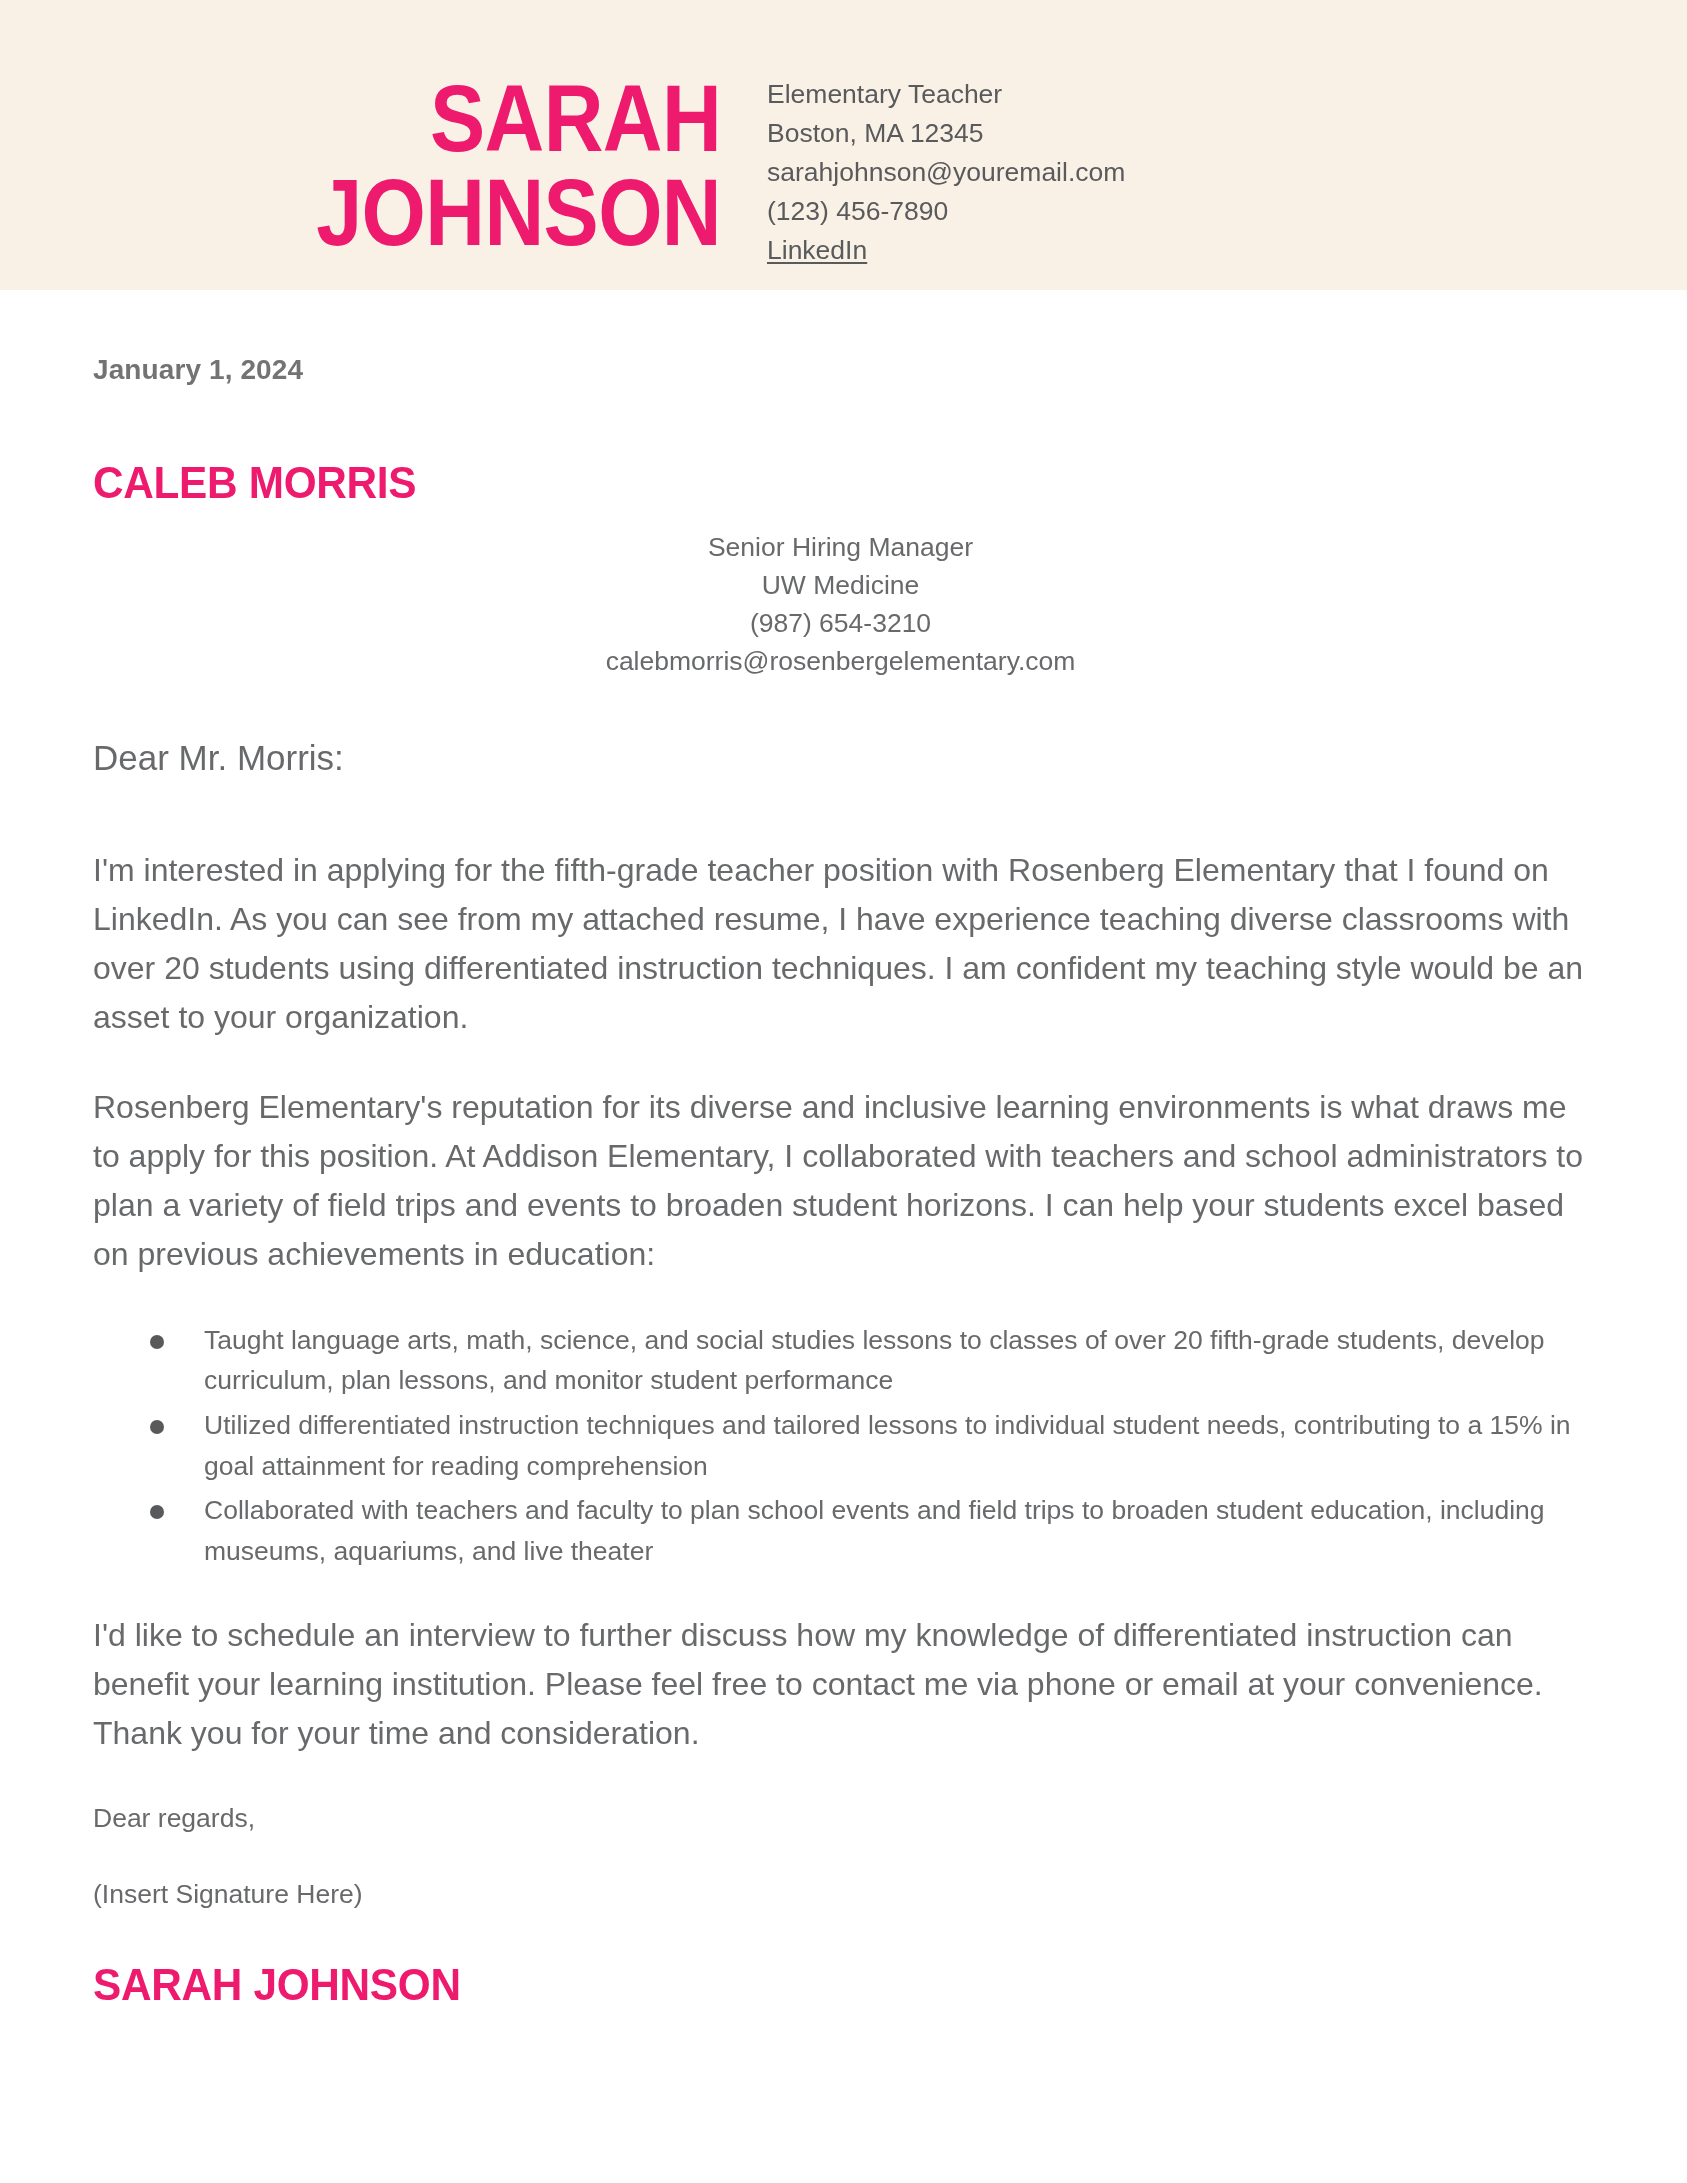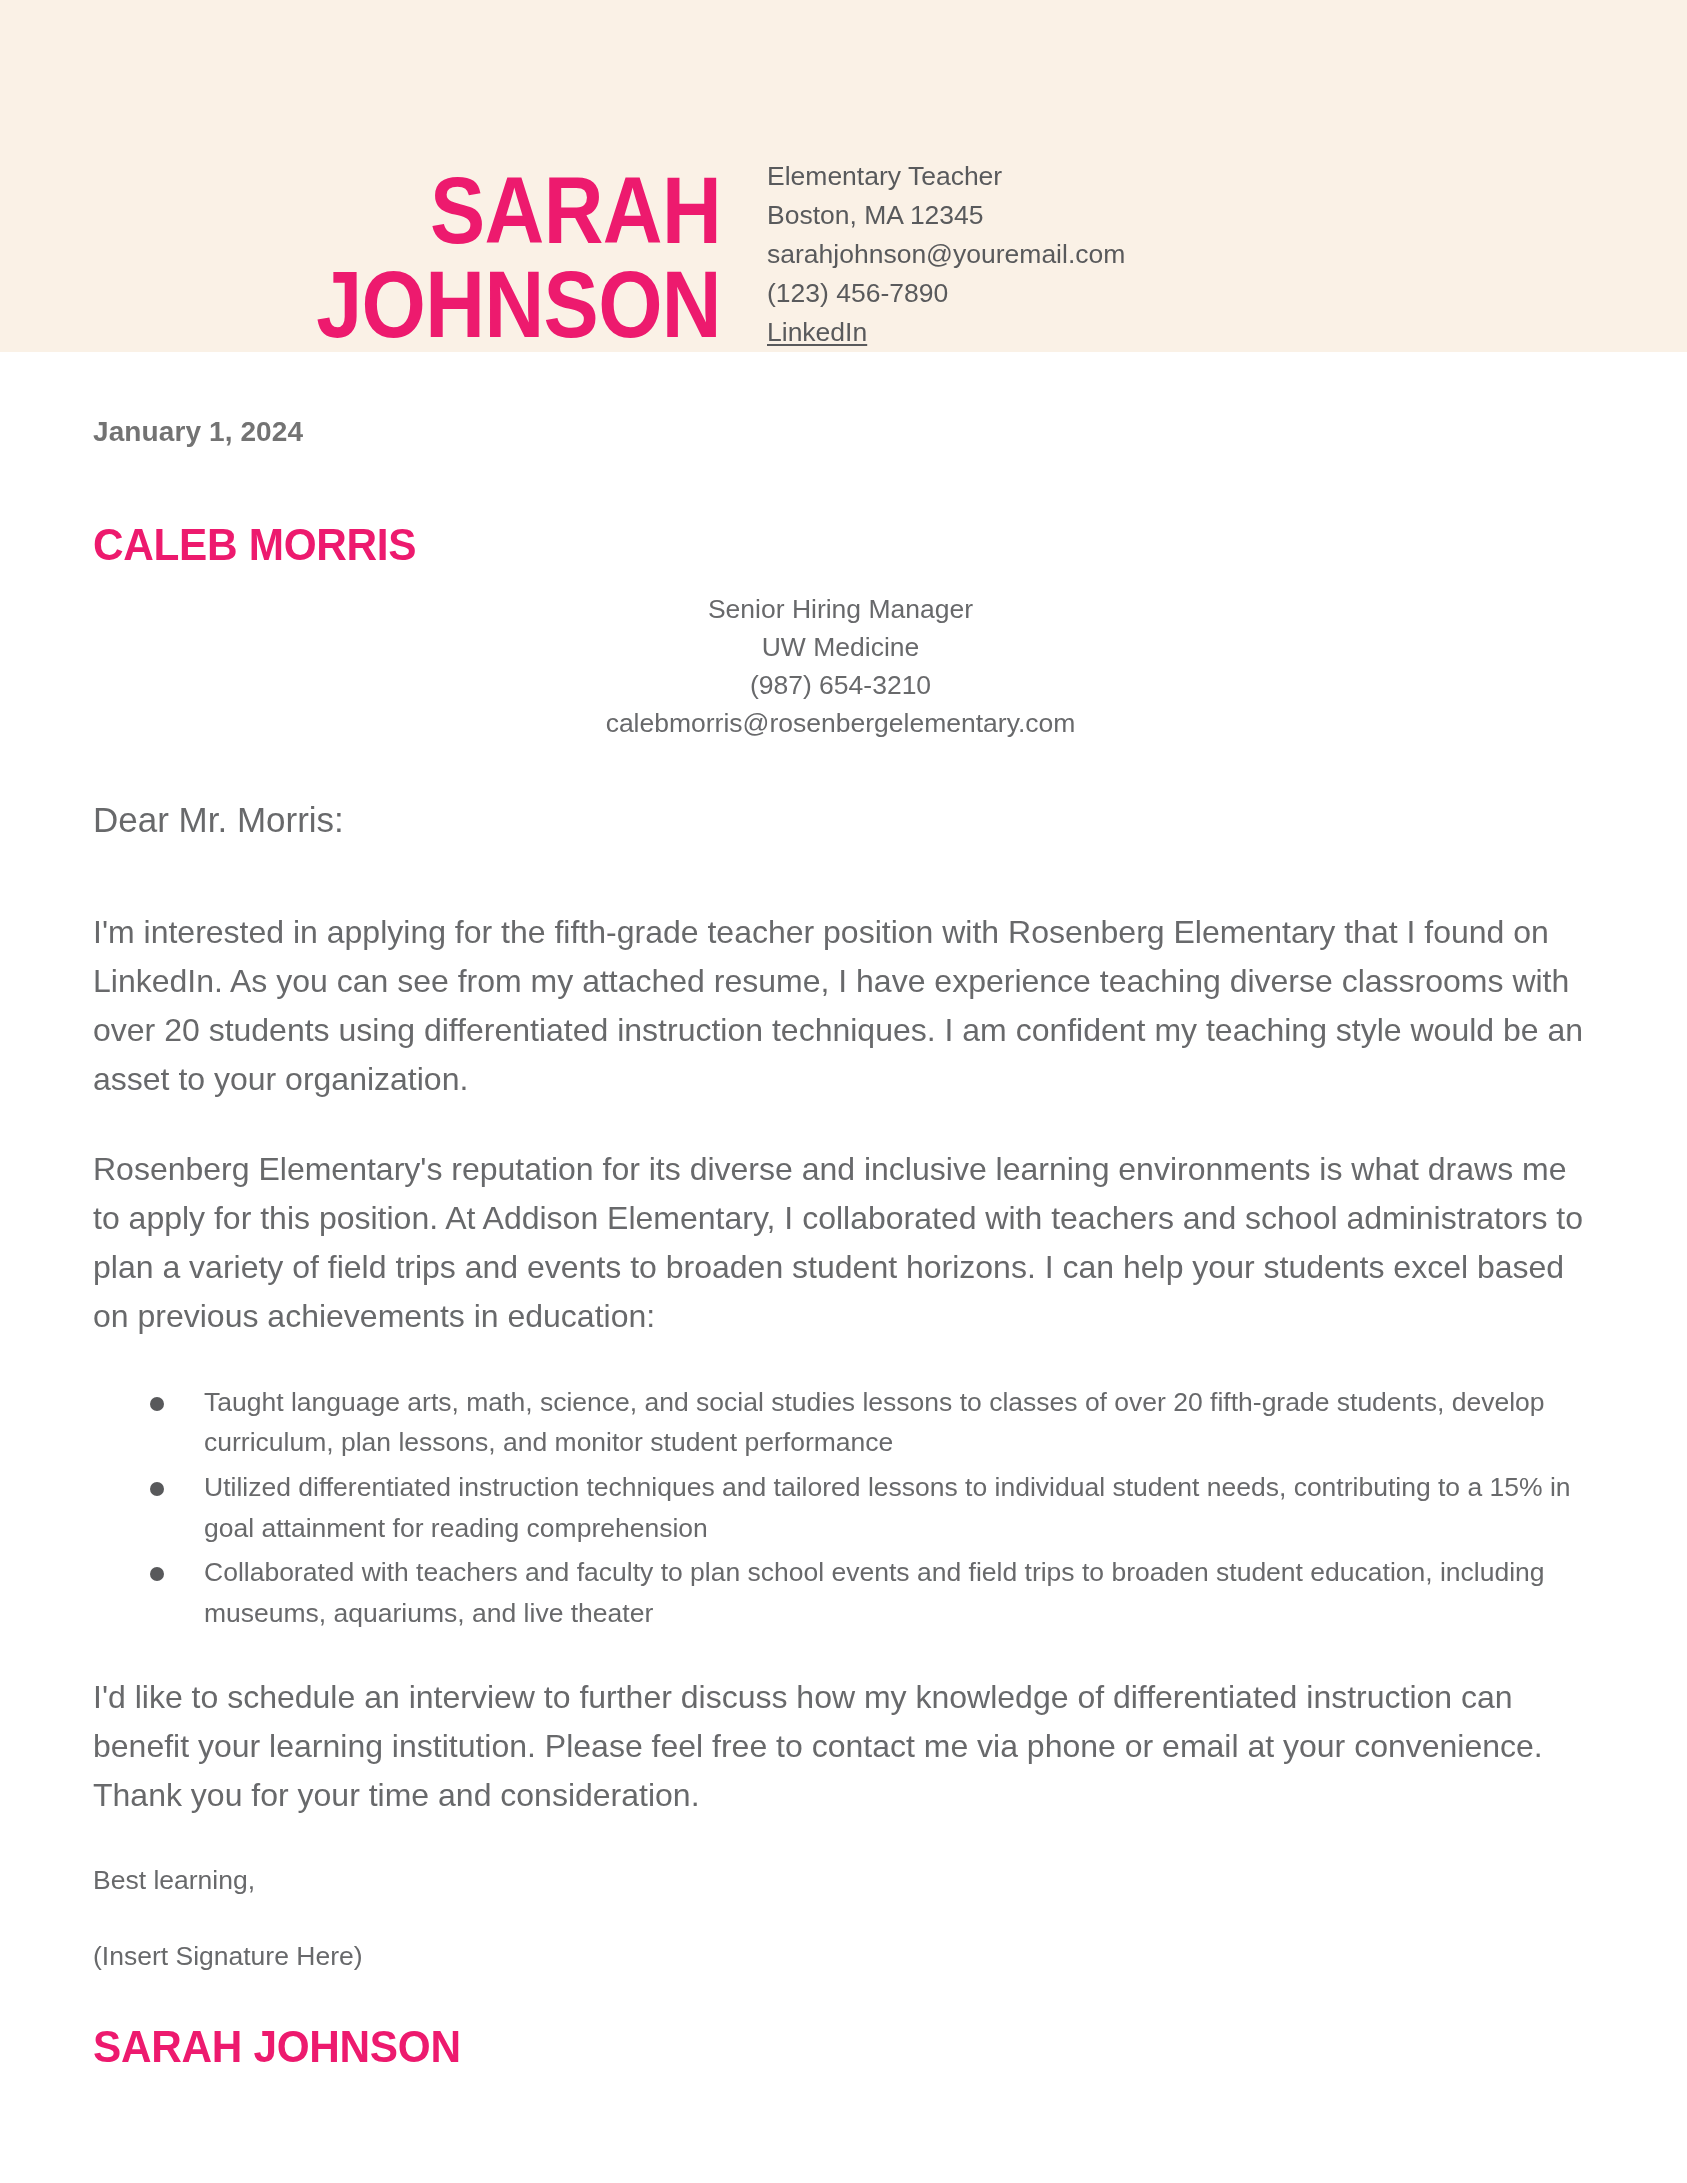"SARAH" .header-band { align-items: flex-end -> center; height: 352px -> 290px }
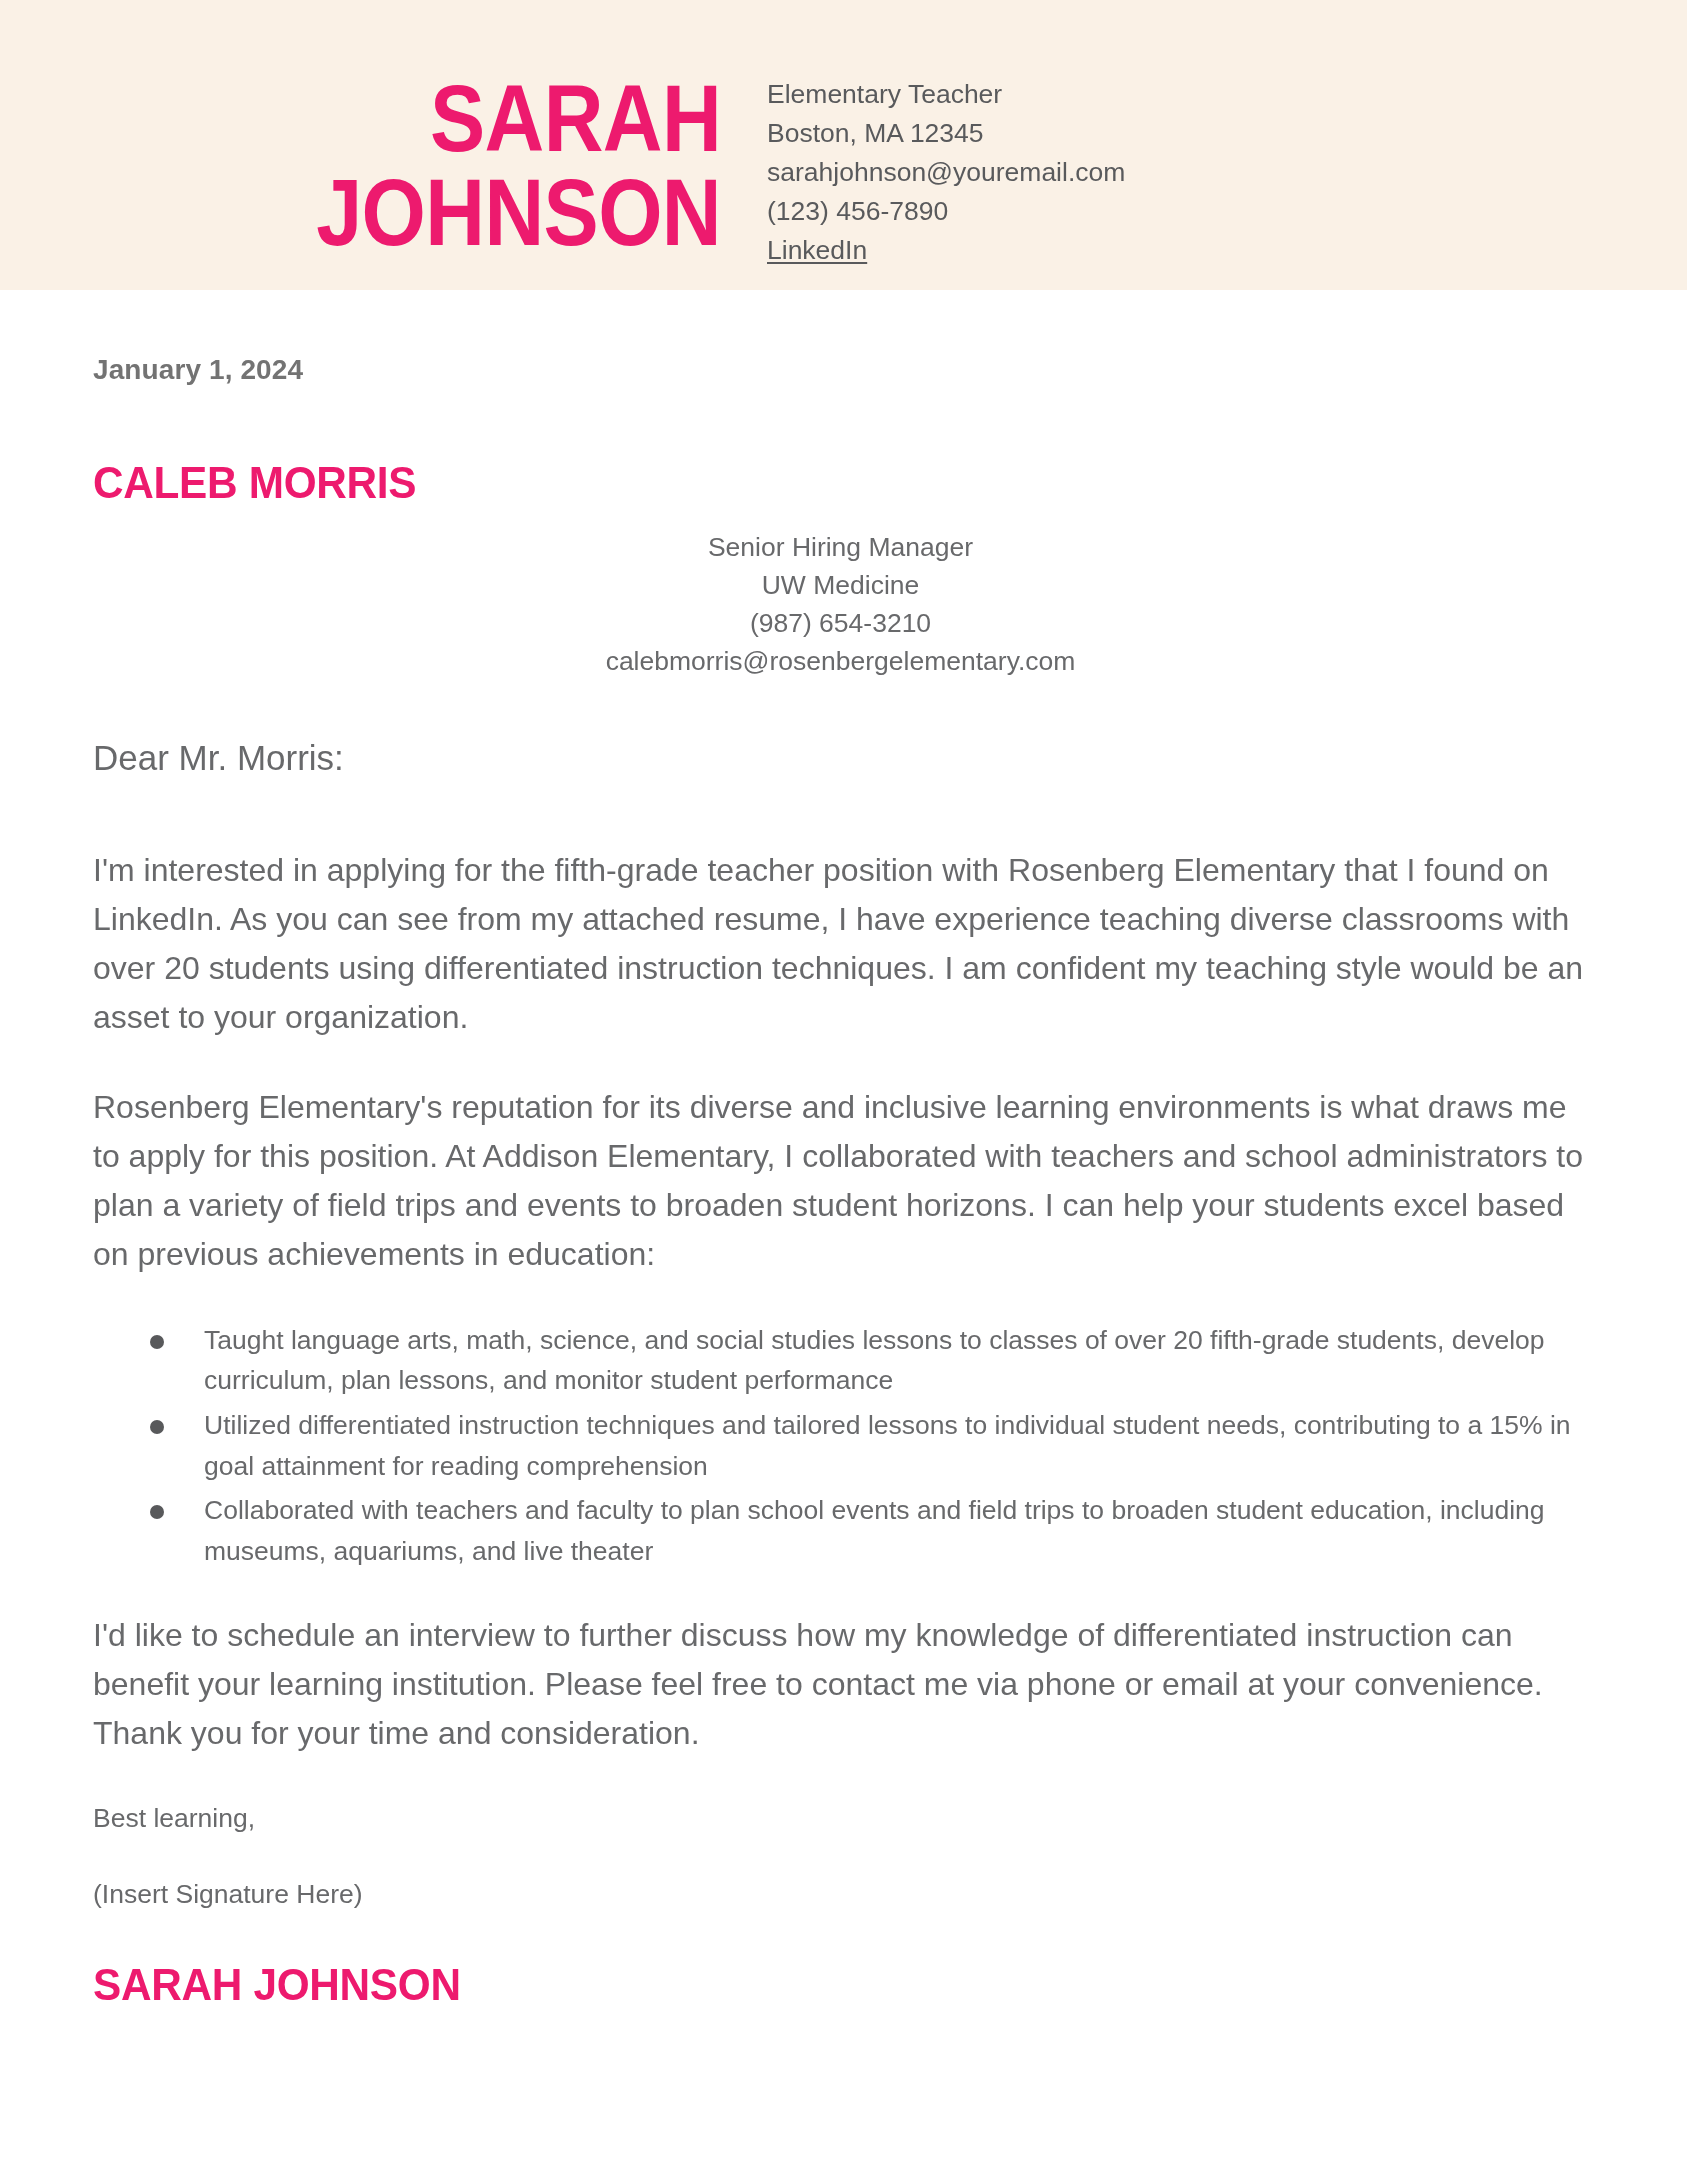"Best learning," p.closing-line { text: Best learning -> Dear regards }
